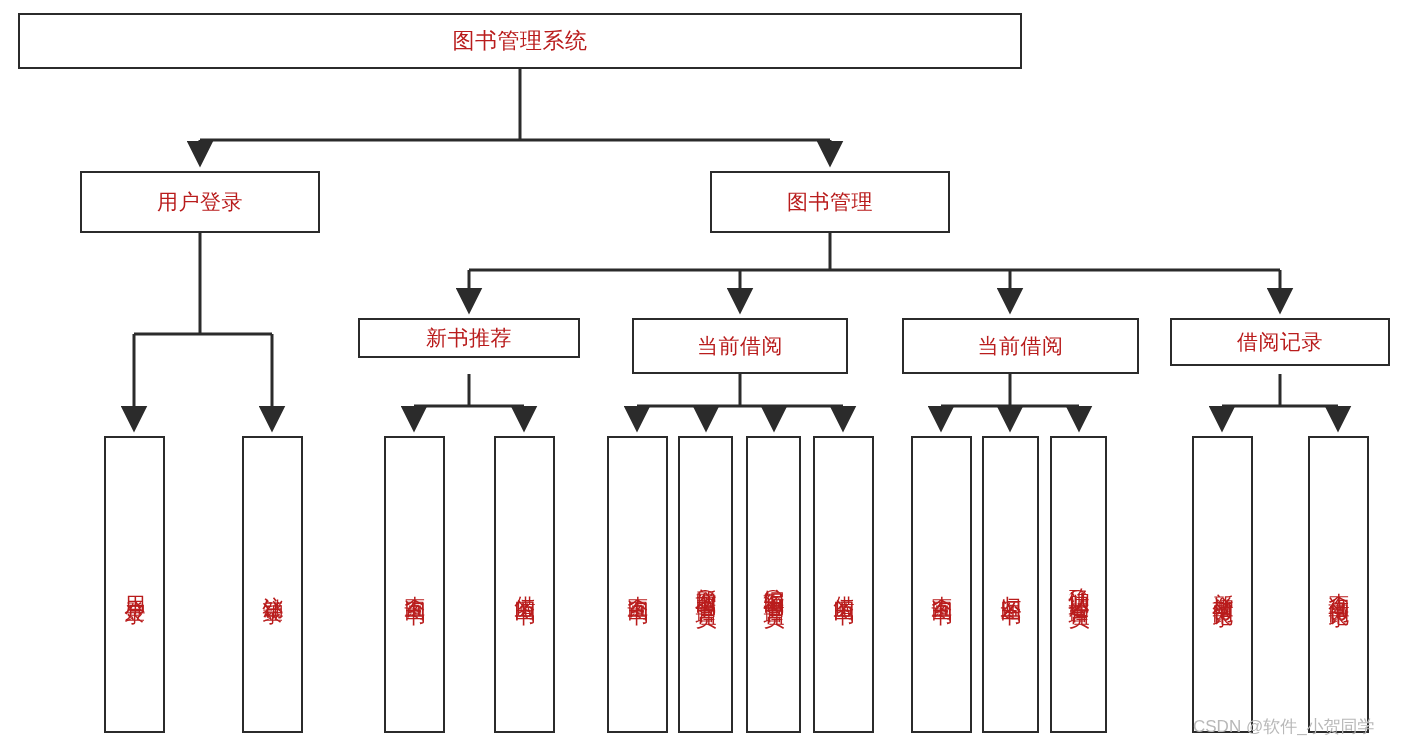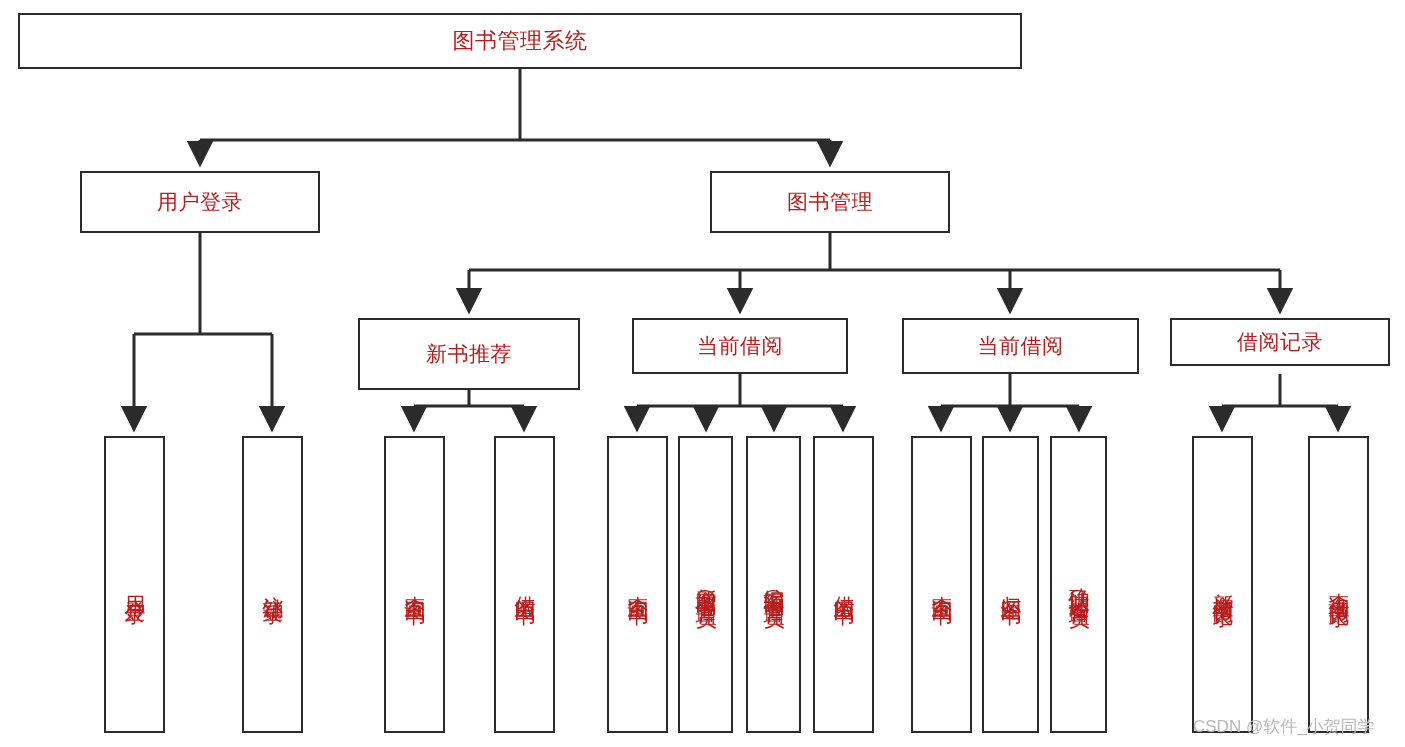"新书推荐" div.node { height: 72px -> 40px }
